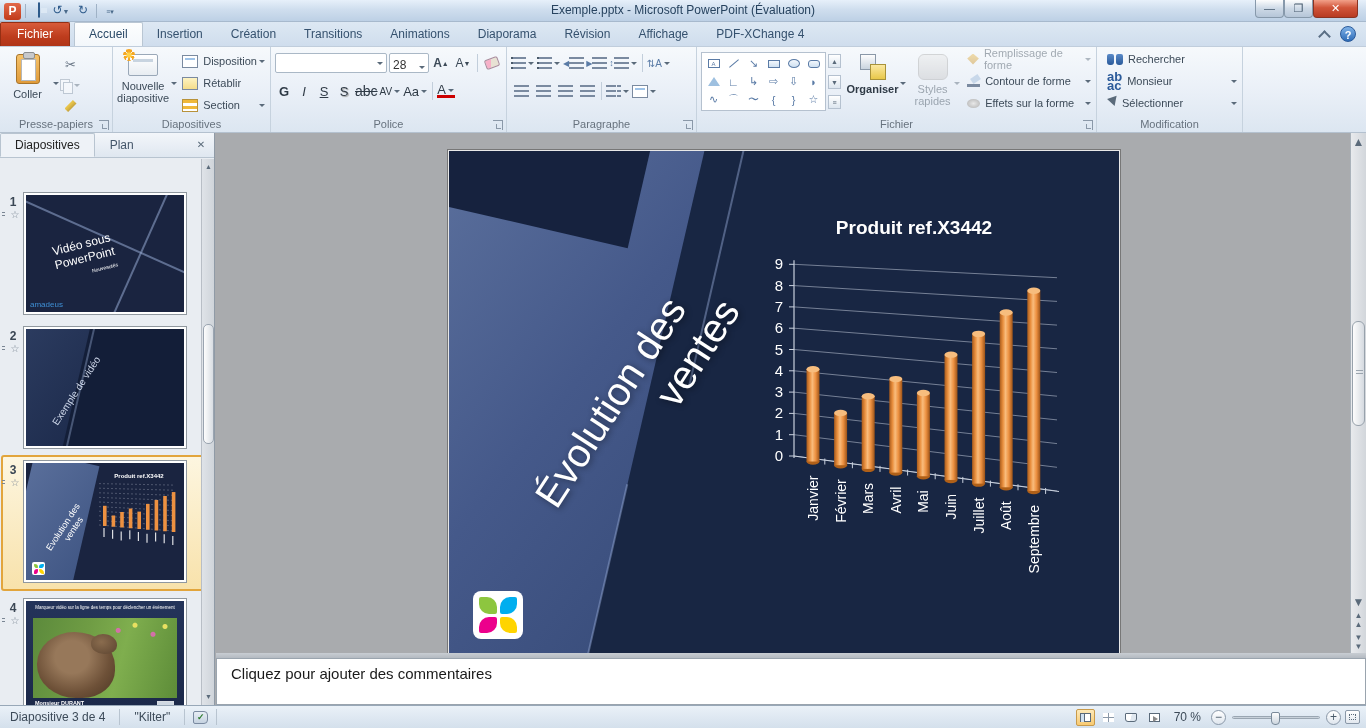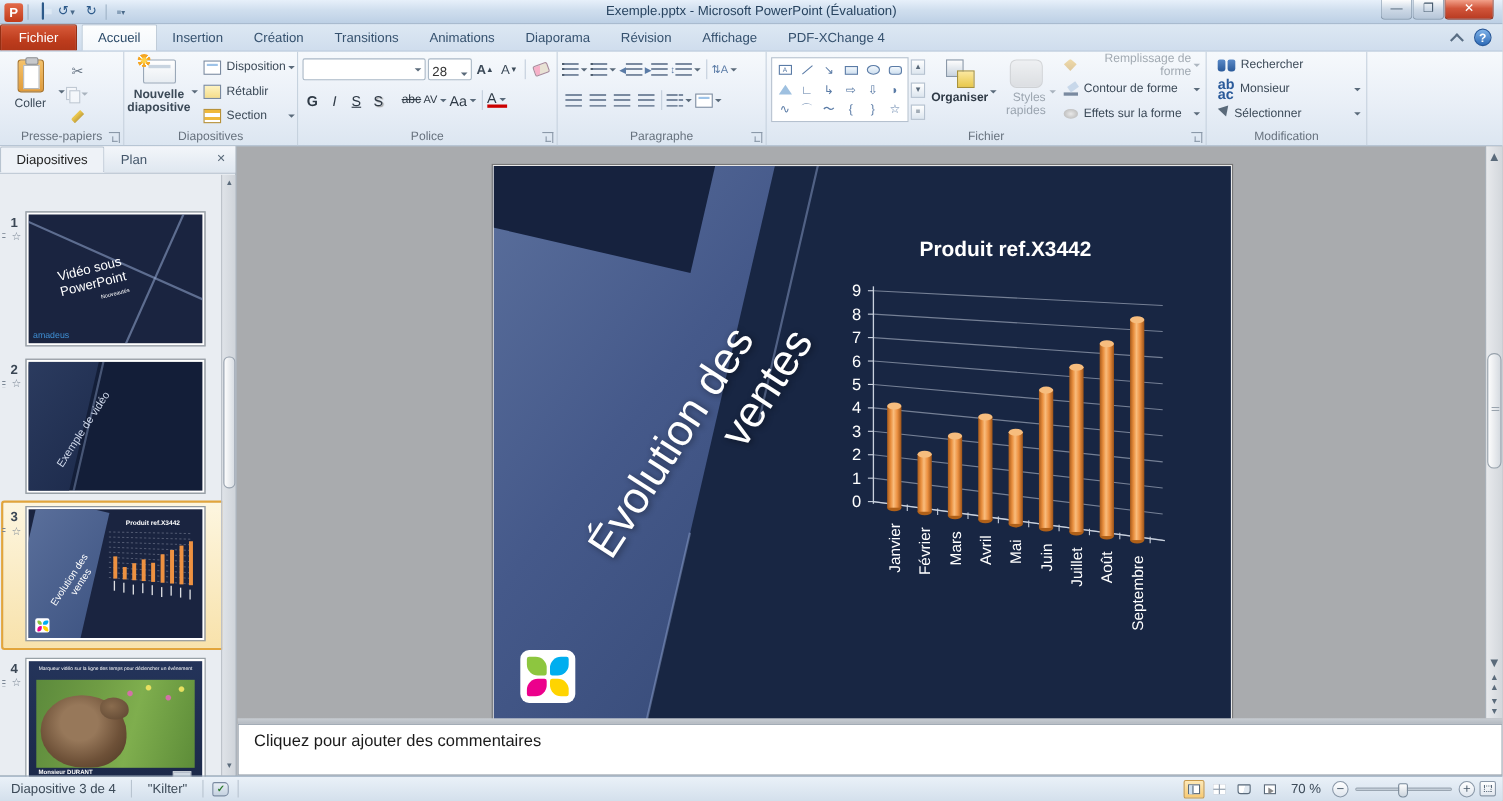"Remplissage de forme" .dis { text-align: right -> none }
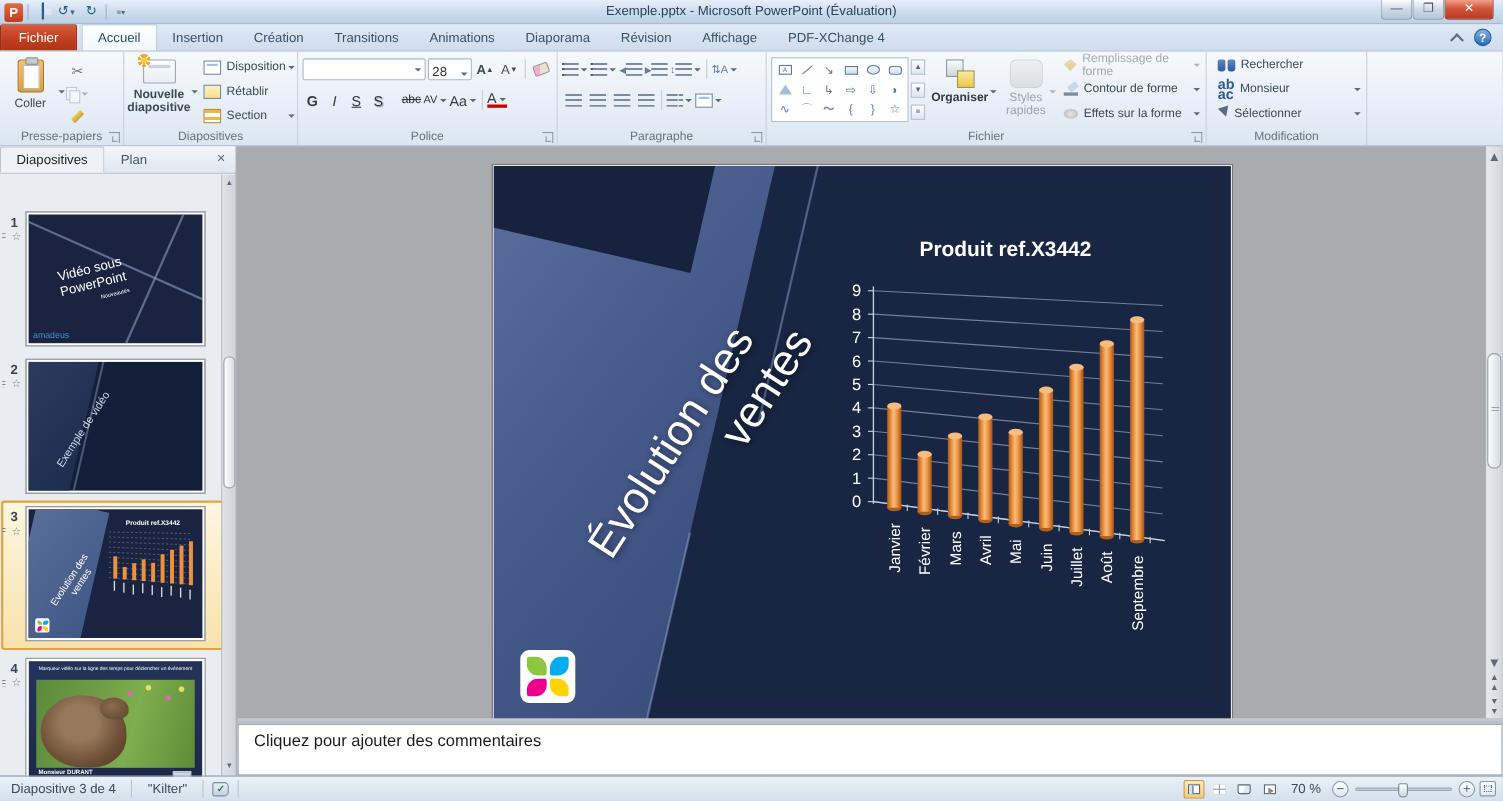"Nouvelle diapositive" div.bigbtn { font-weight: bold -> none }
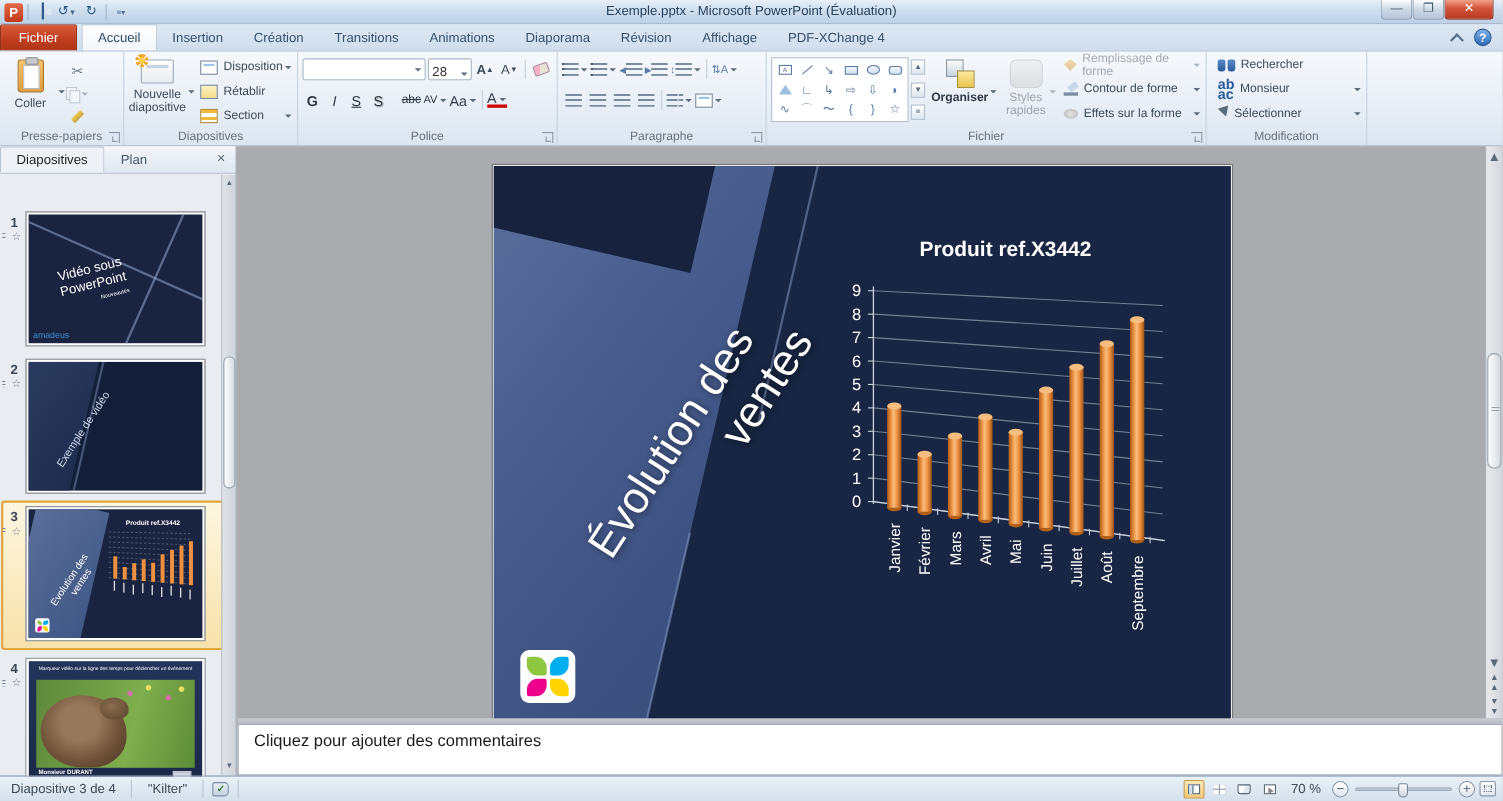"abc" div.fbtn { font-size: 11px -> 14px; margin-left: 10px -> none }
